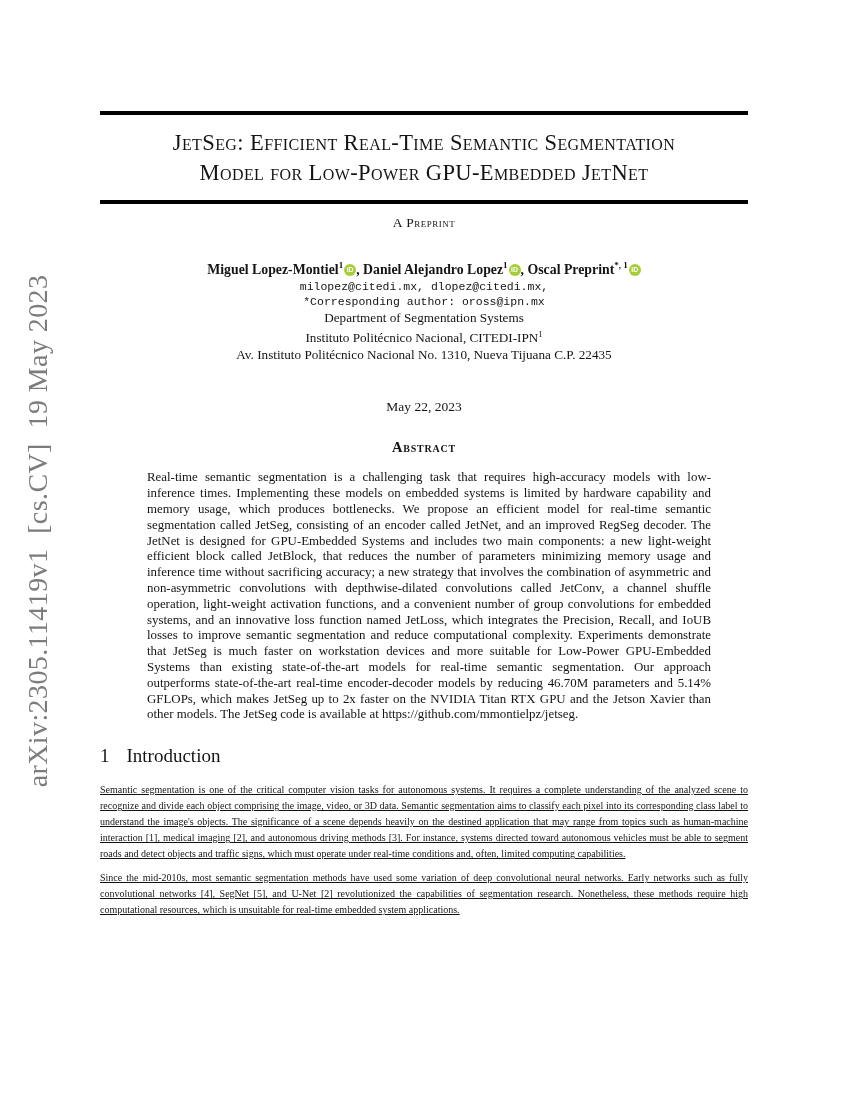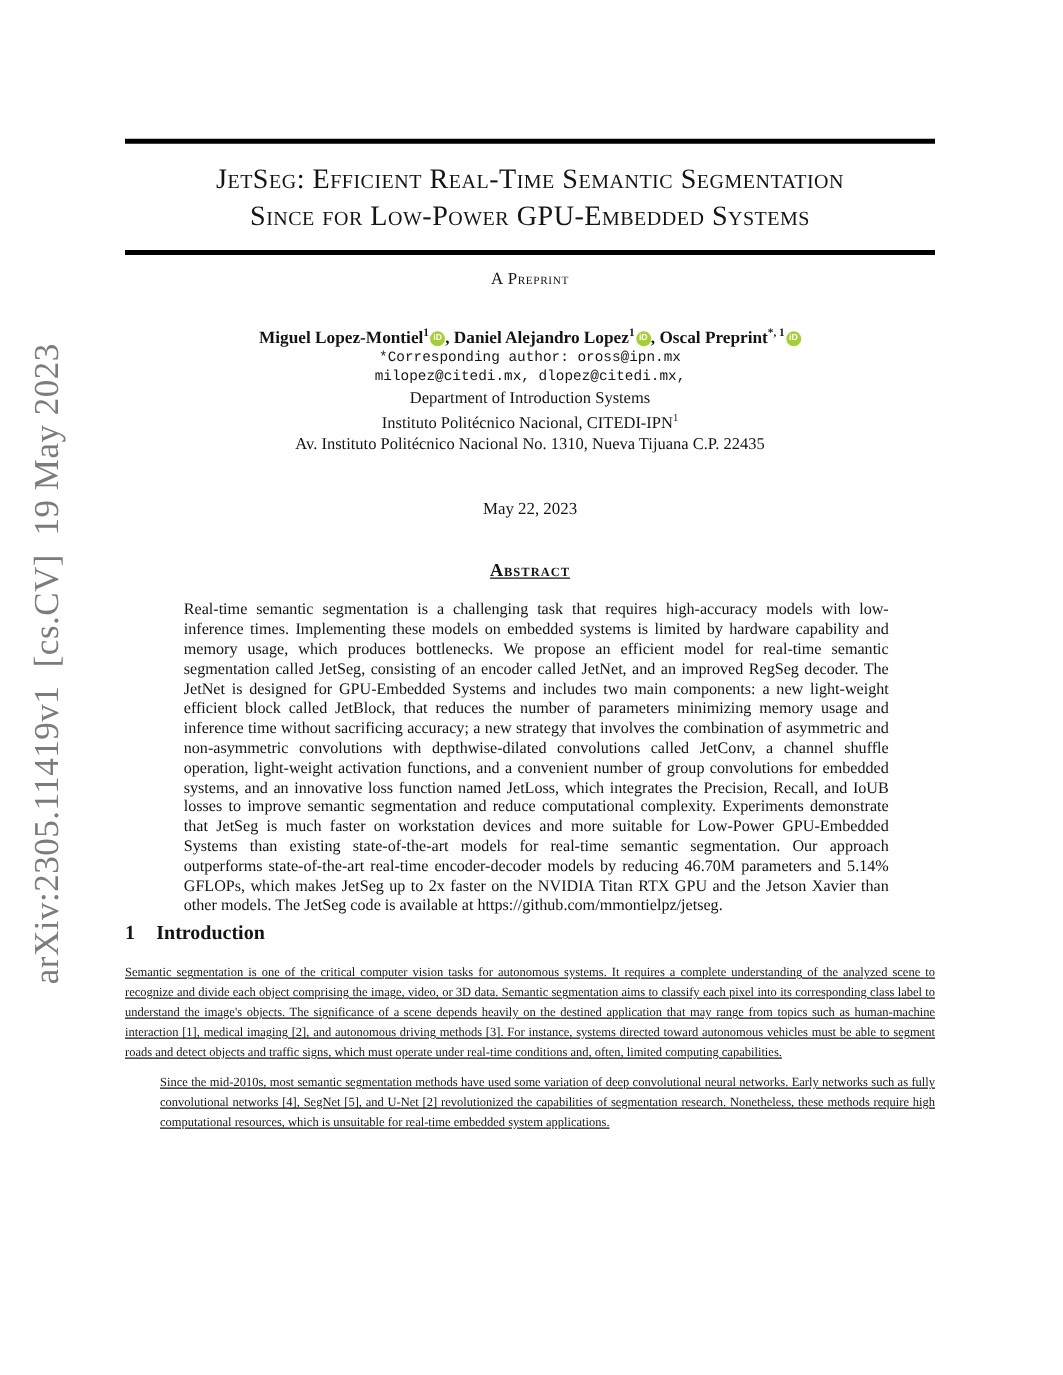"Since for Low-Power GPU-Embedded Systems" div { text: Since for Low-Power GPU-Embedded Systems -> Model for Low-Power GPU-Embedded JetNet }
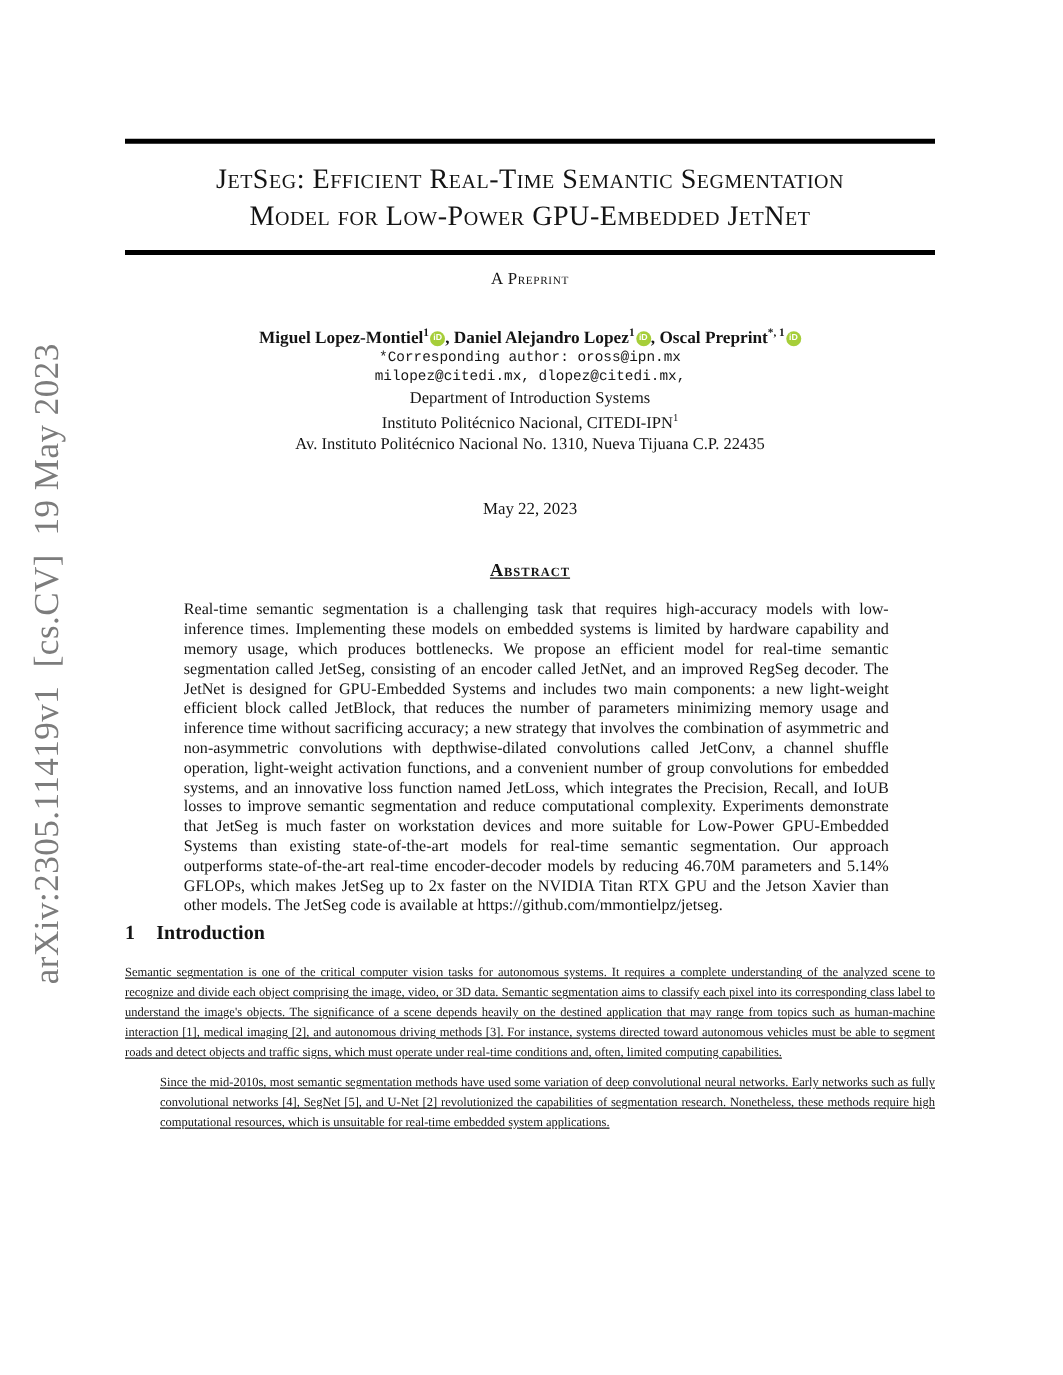"*Corresponding author: oross@ipn.mx" div.mono-line { order: before "milopez@citedi.mx, dlopez@citedi.mx," -> after "milopez@citedi.mx, dlopez@citedi.mx," }
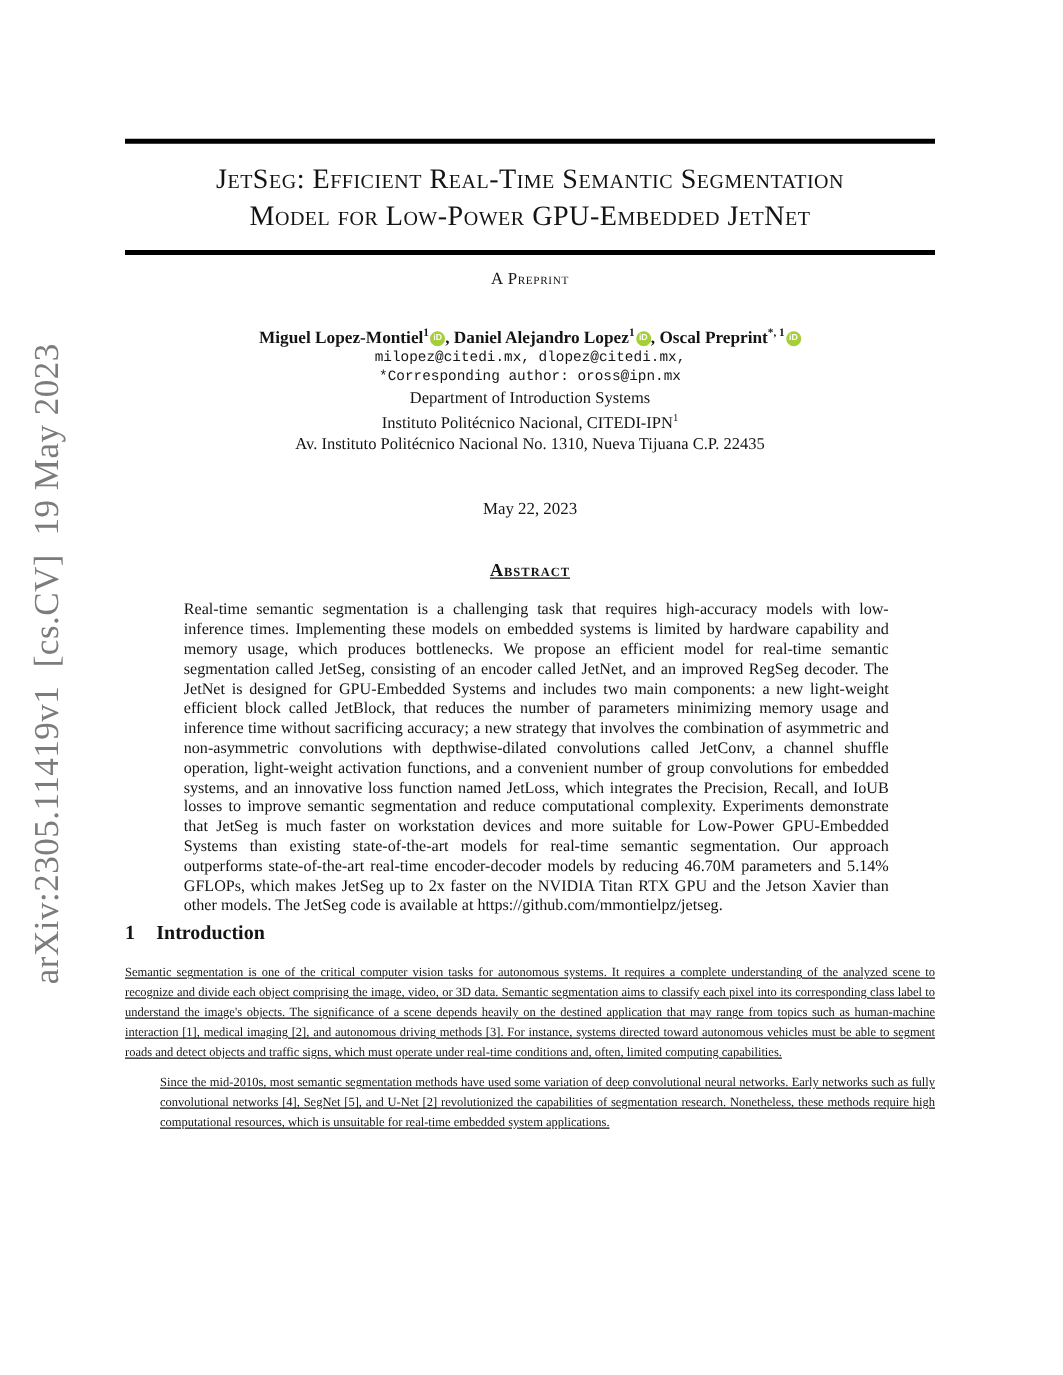"Department of Introduction Systems" div.affil-line { text: Introduction -> Segmentation }
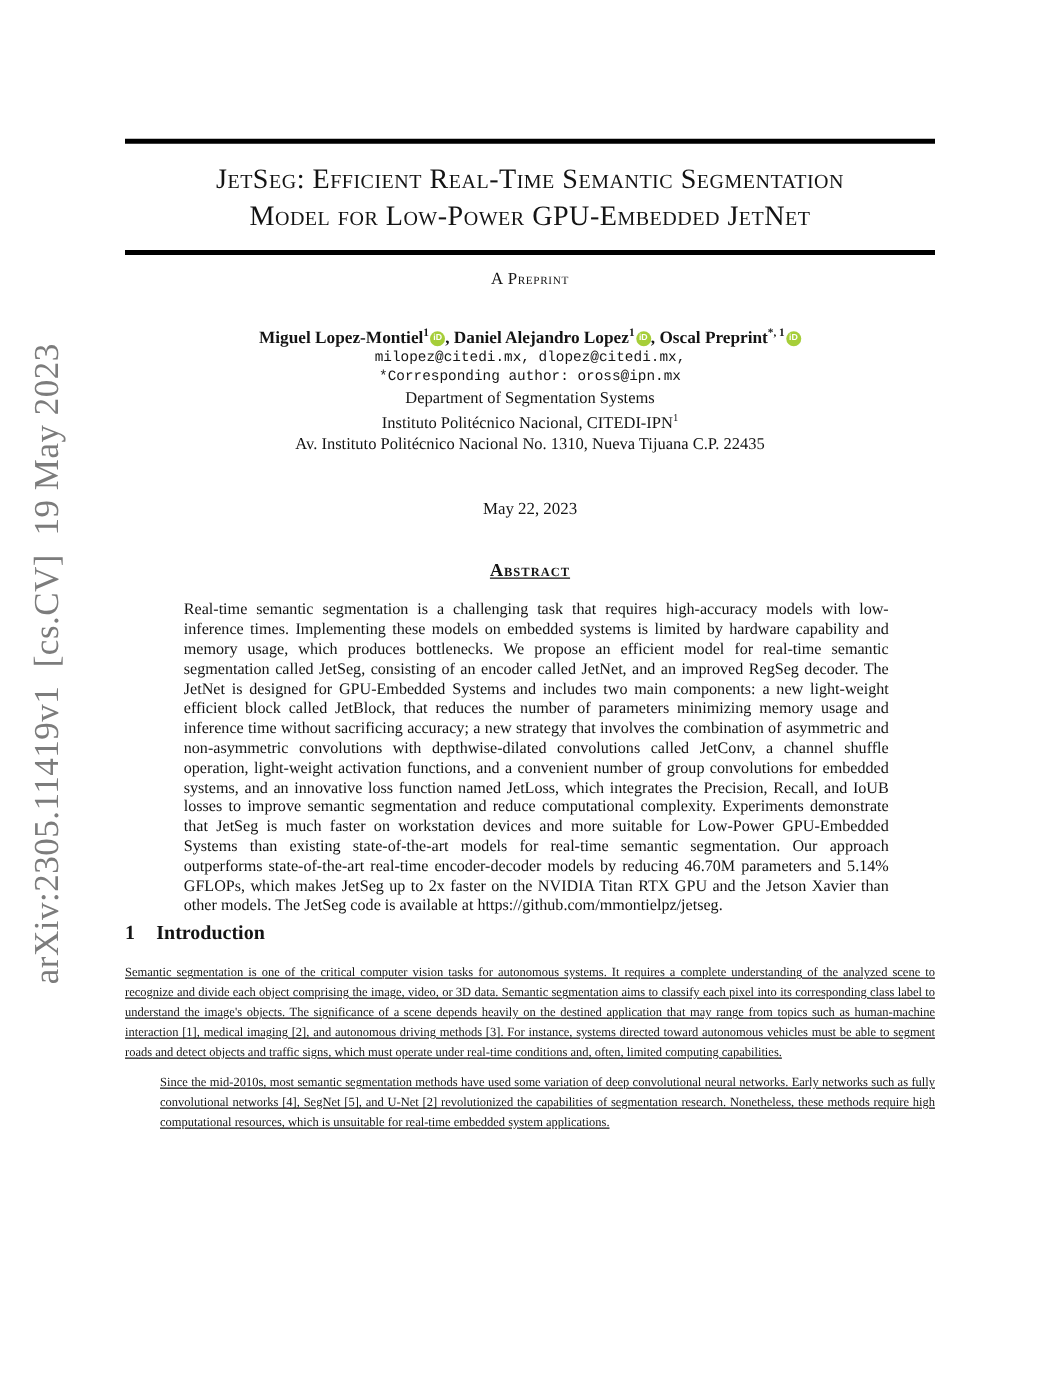"Abstract" .abstract-heading { margin-top: 34px -> 24px; text-decoration: underline -> none }
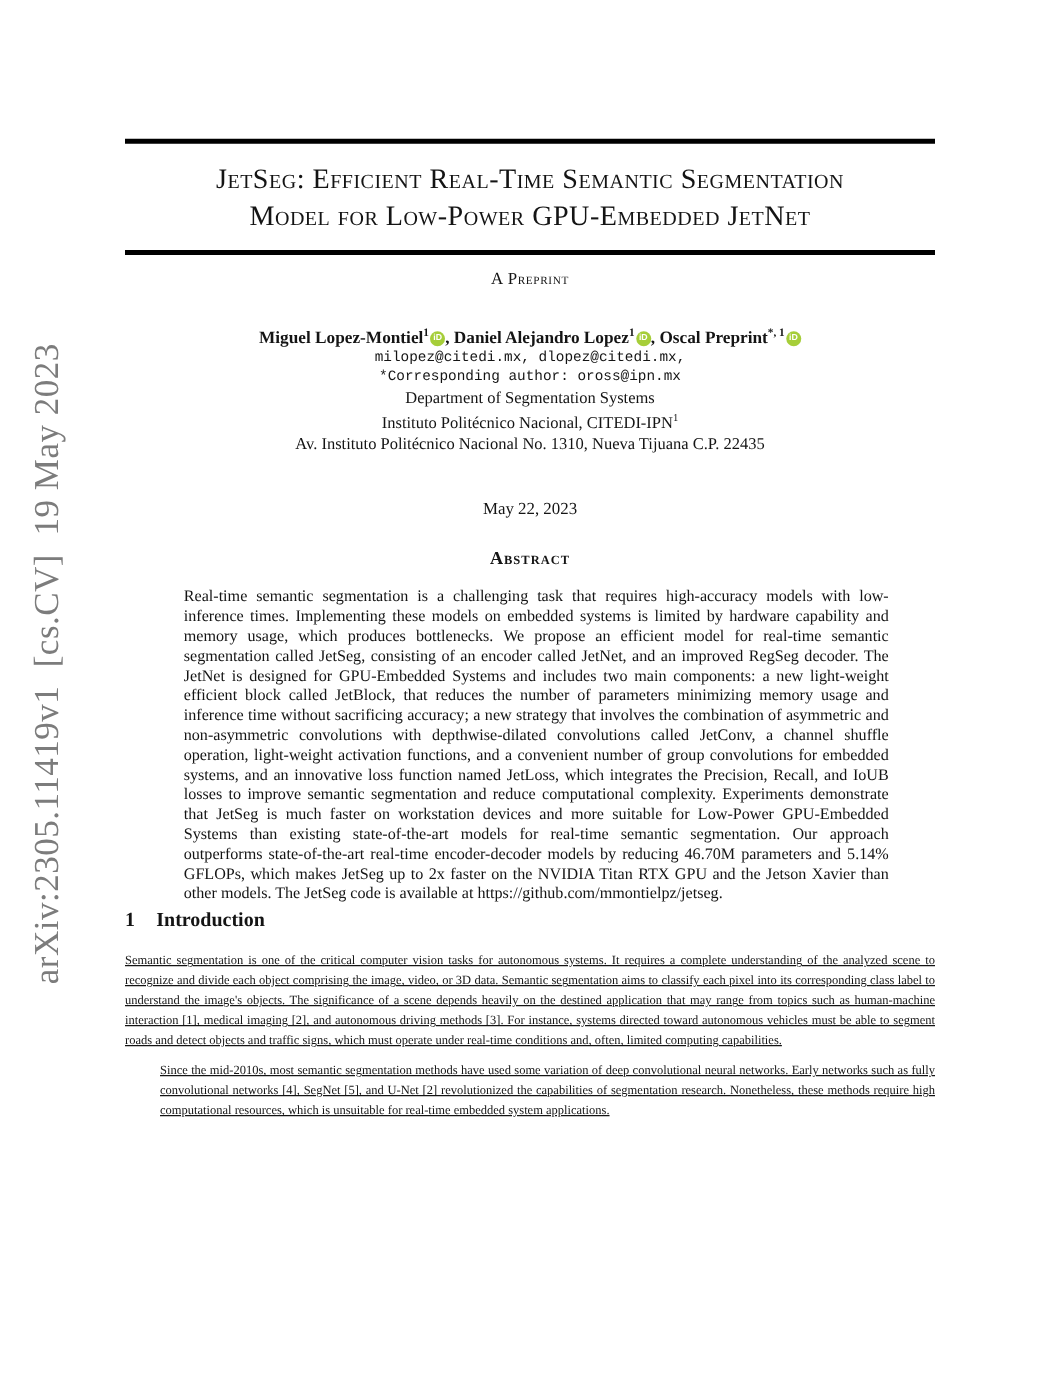"1 Introduction" .section-heading { font-size: 16px -> 19px; font-weight: bold -> normal; margin-top: 5px -> 22px }
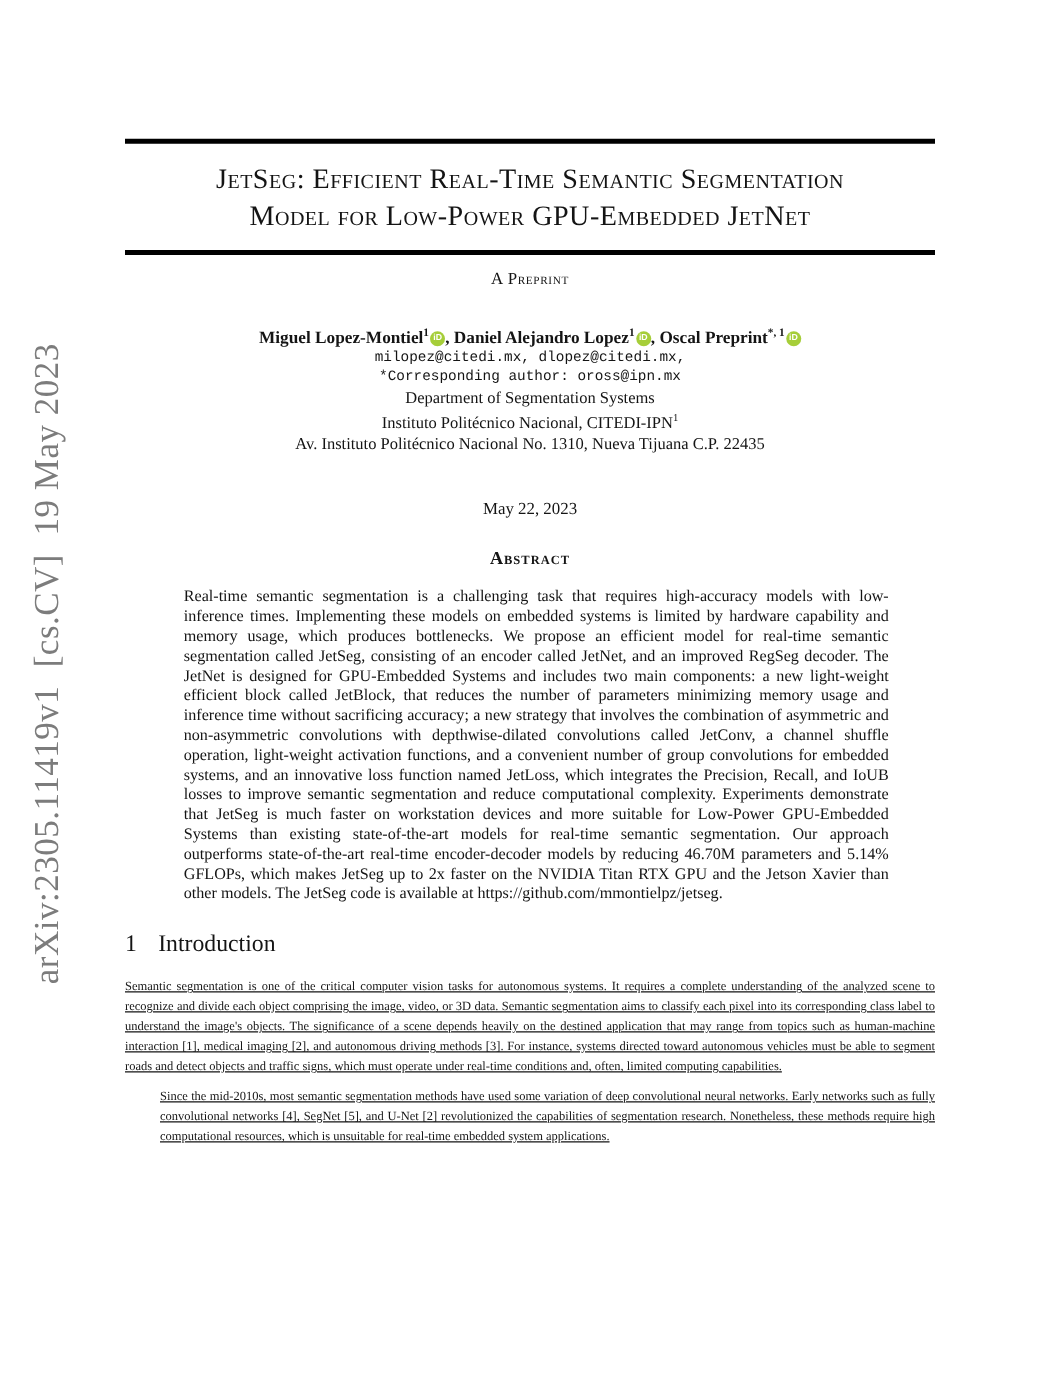"Since the mid-2010s, most semantic" .para + .para { margin-left: 28px -> none }
